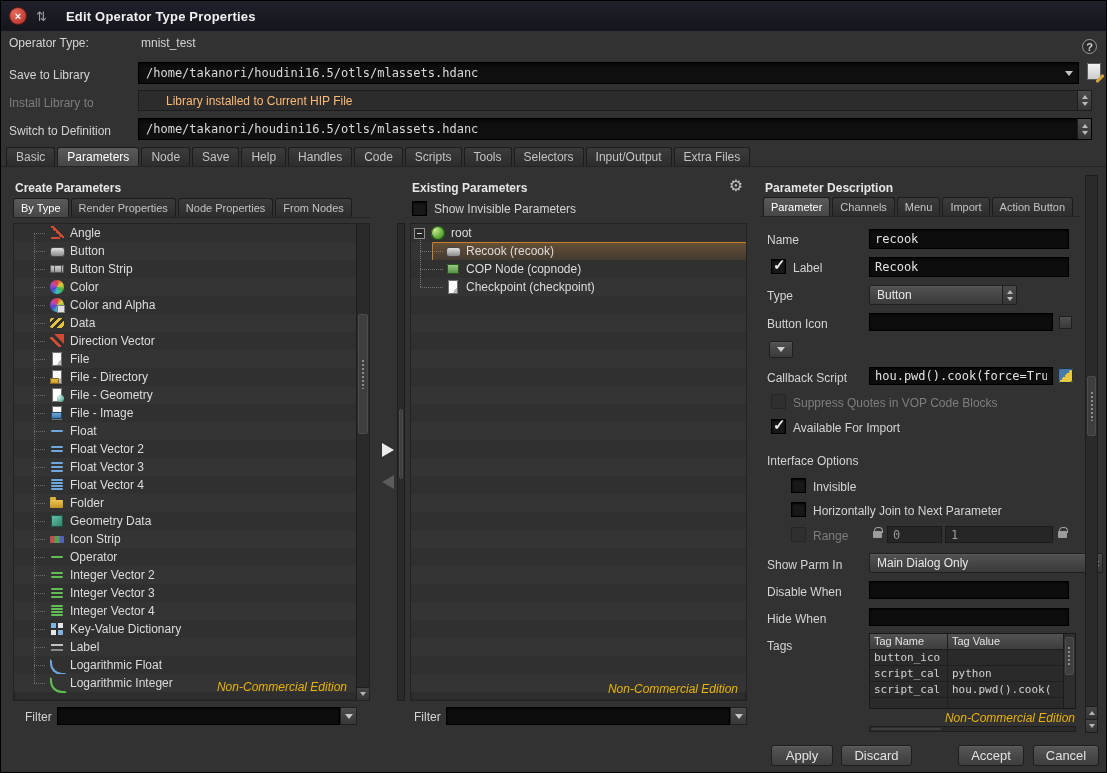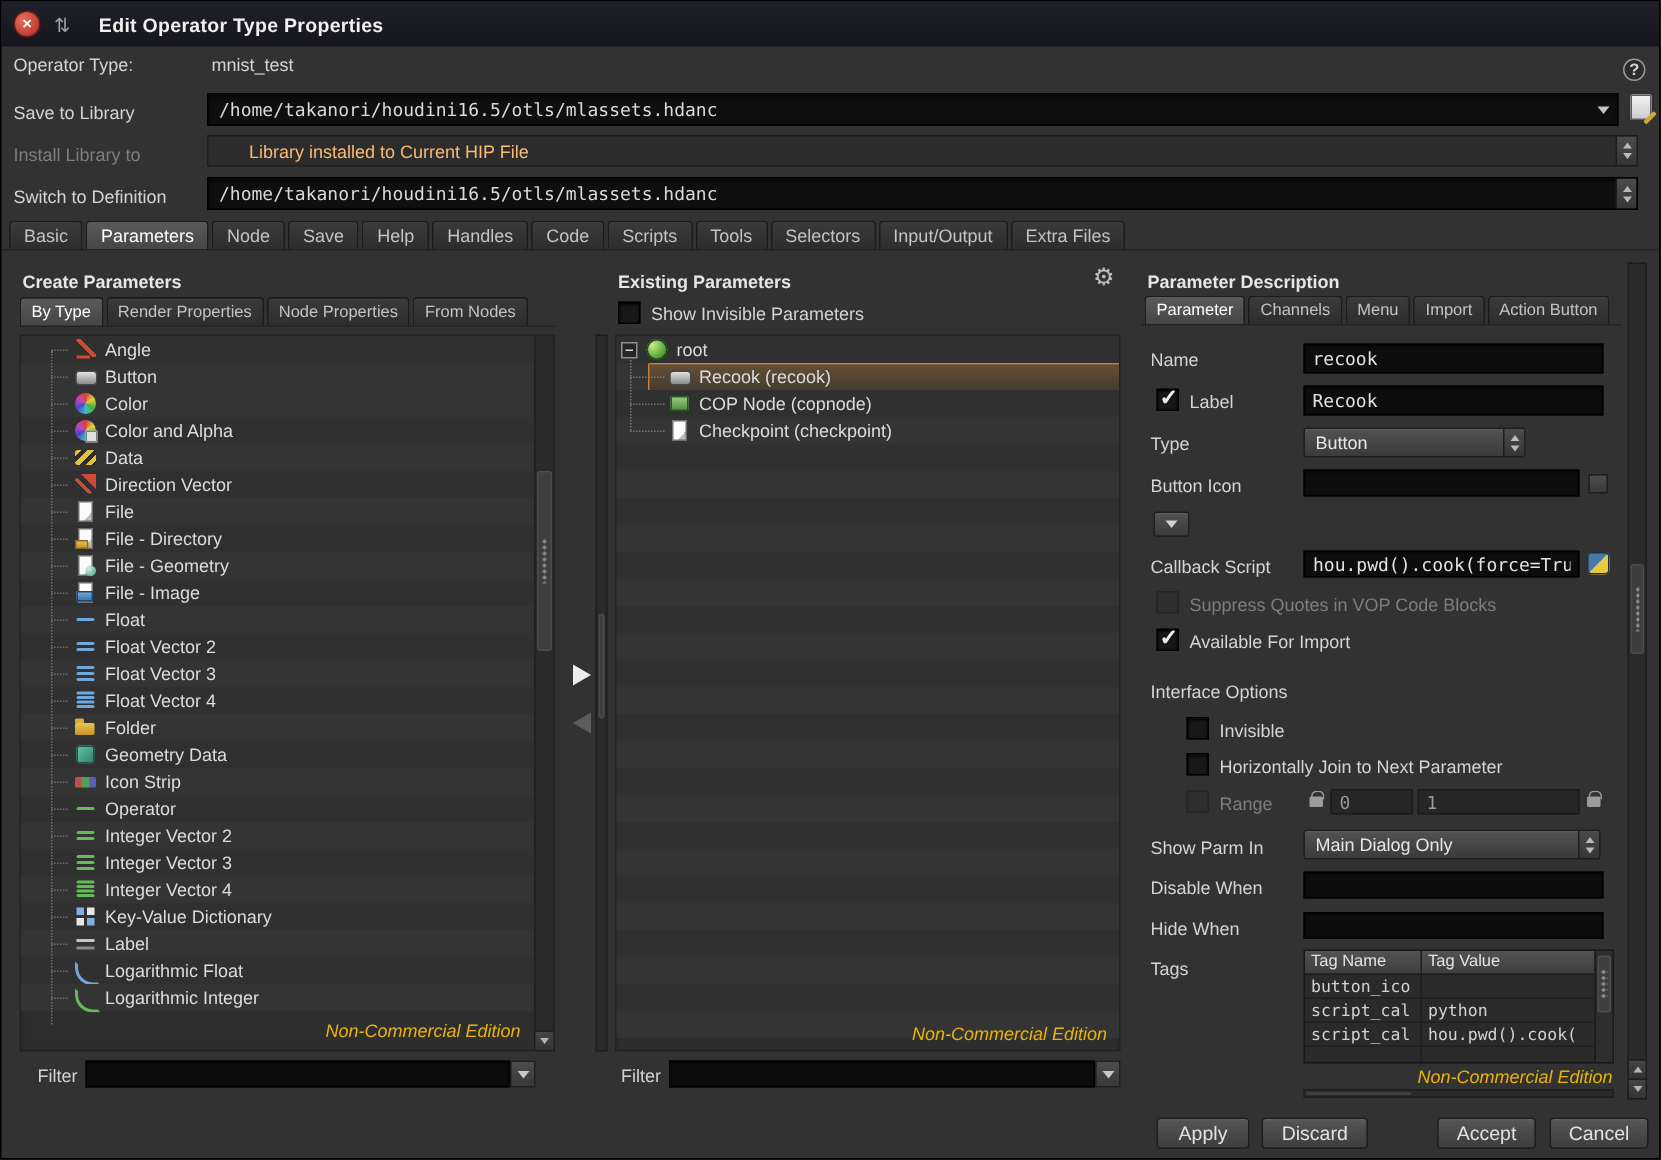"Button Strip" div.lrow { html: none -> <div> <span></span> <span>Button Strip</span> </div> }
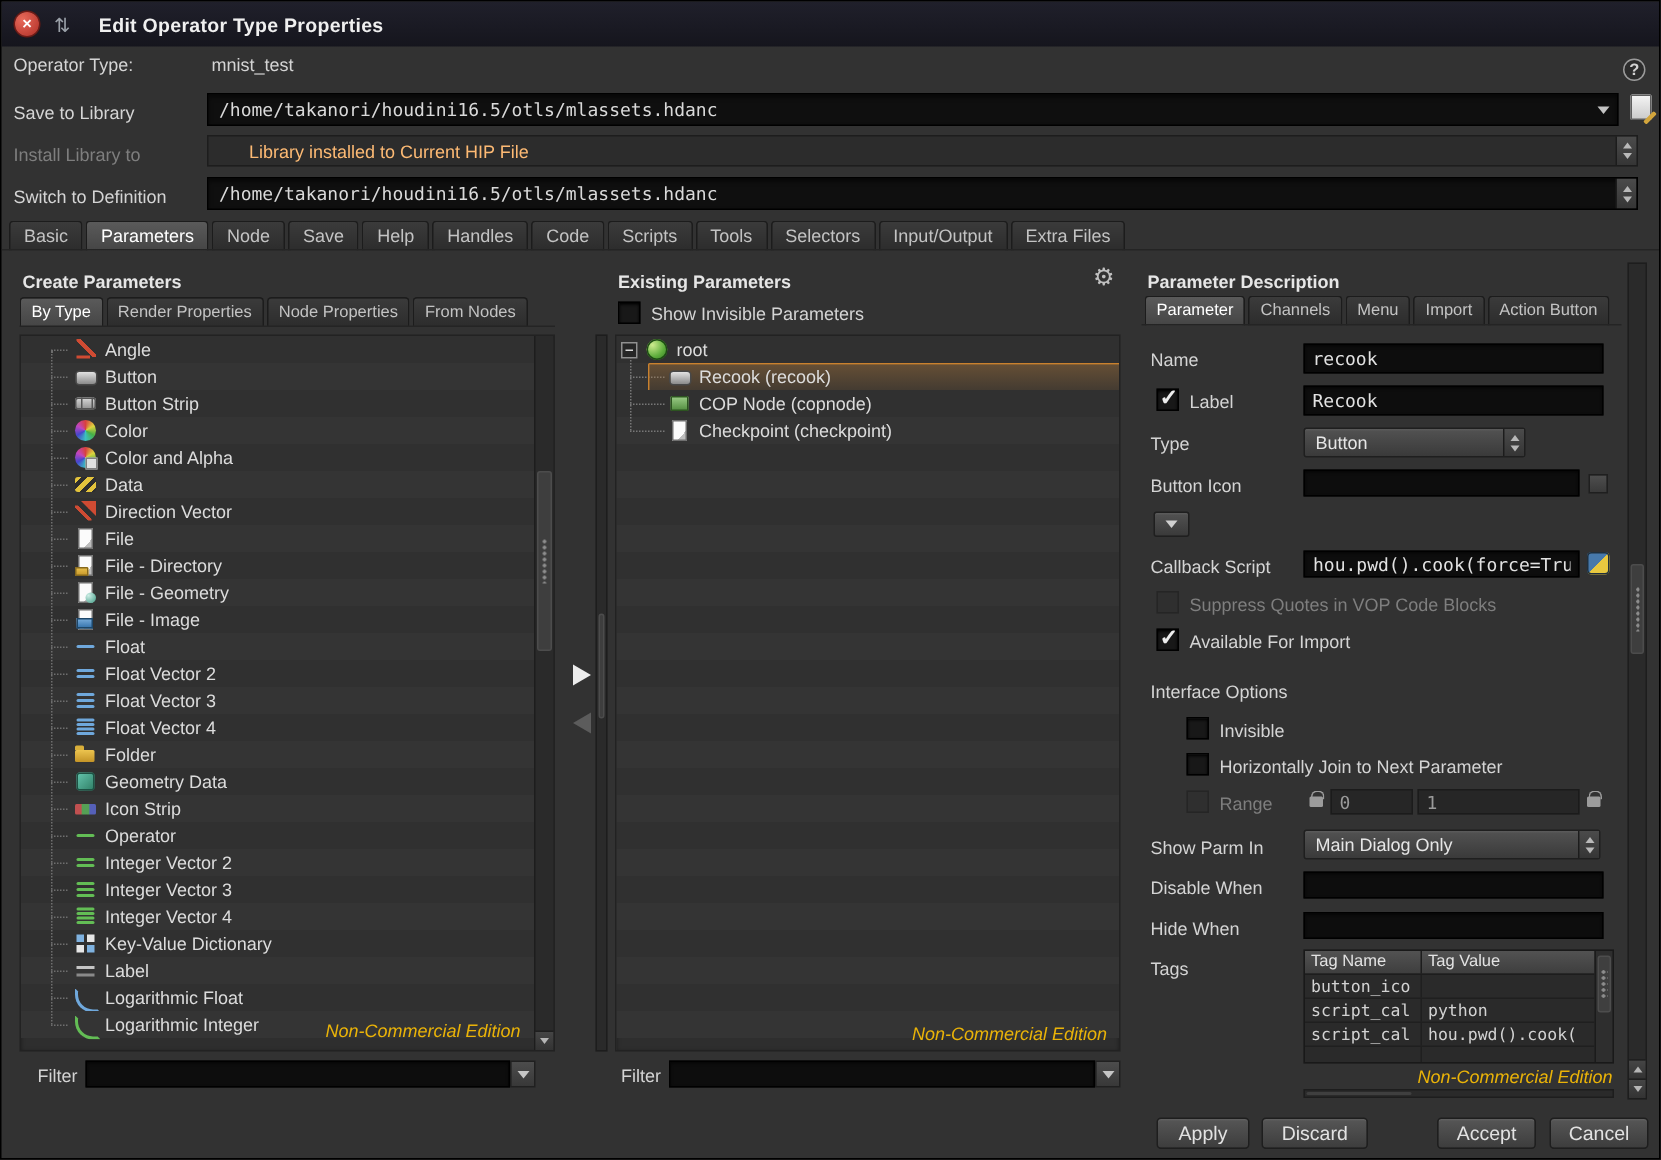"Main Dialog Only" div.dd { width: 198px -> 234px }
